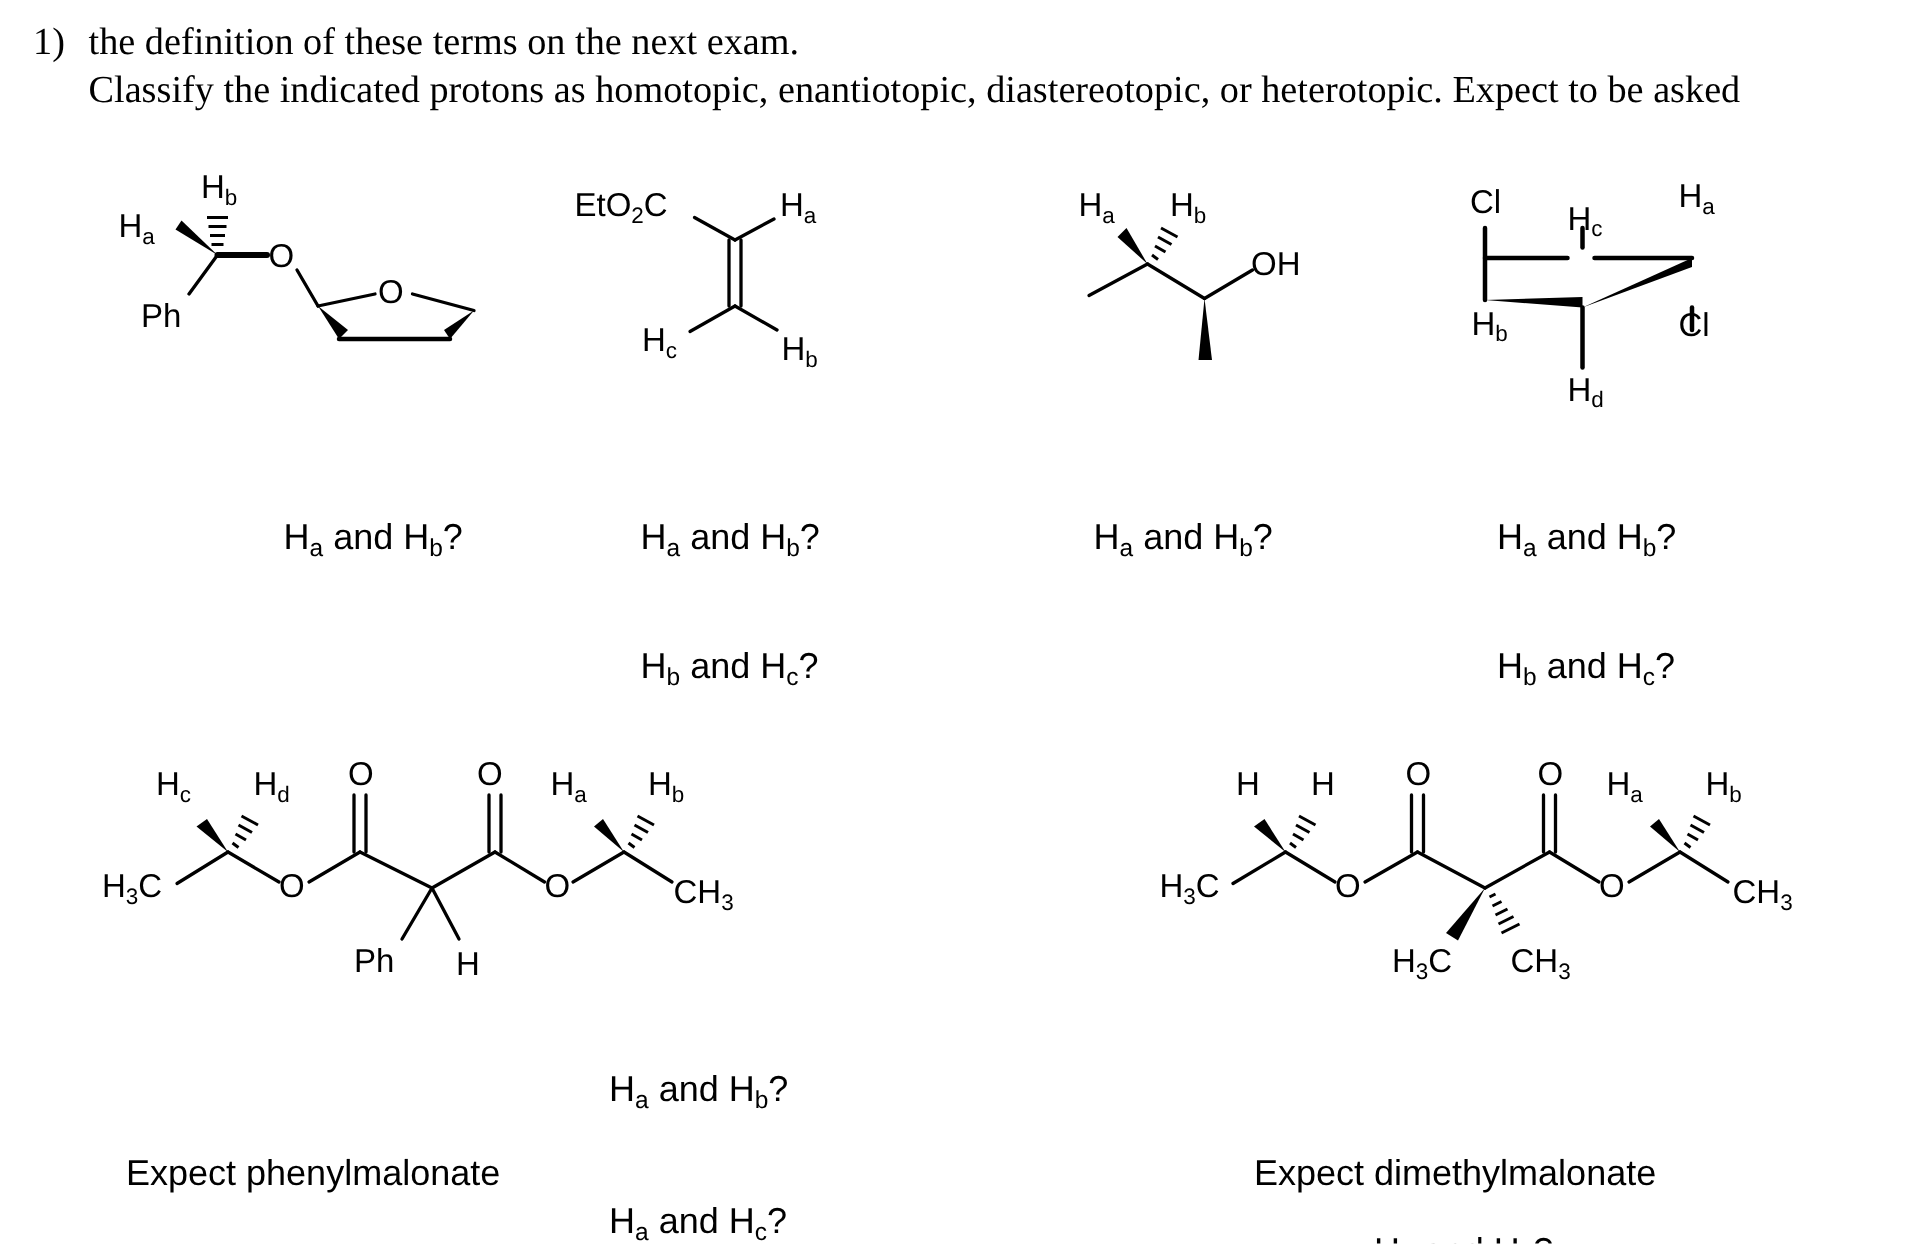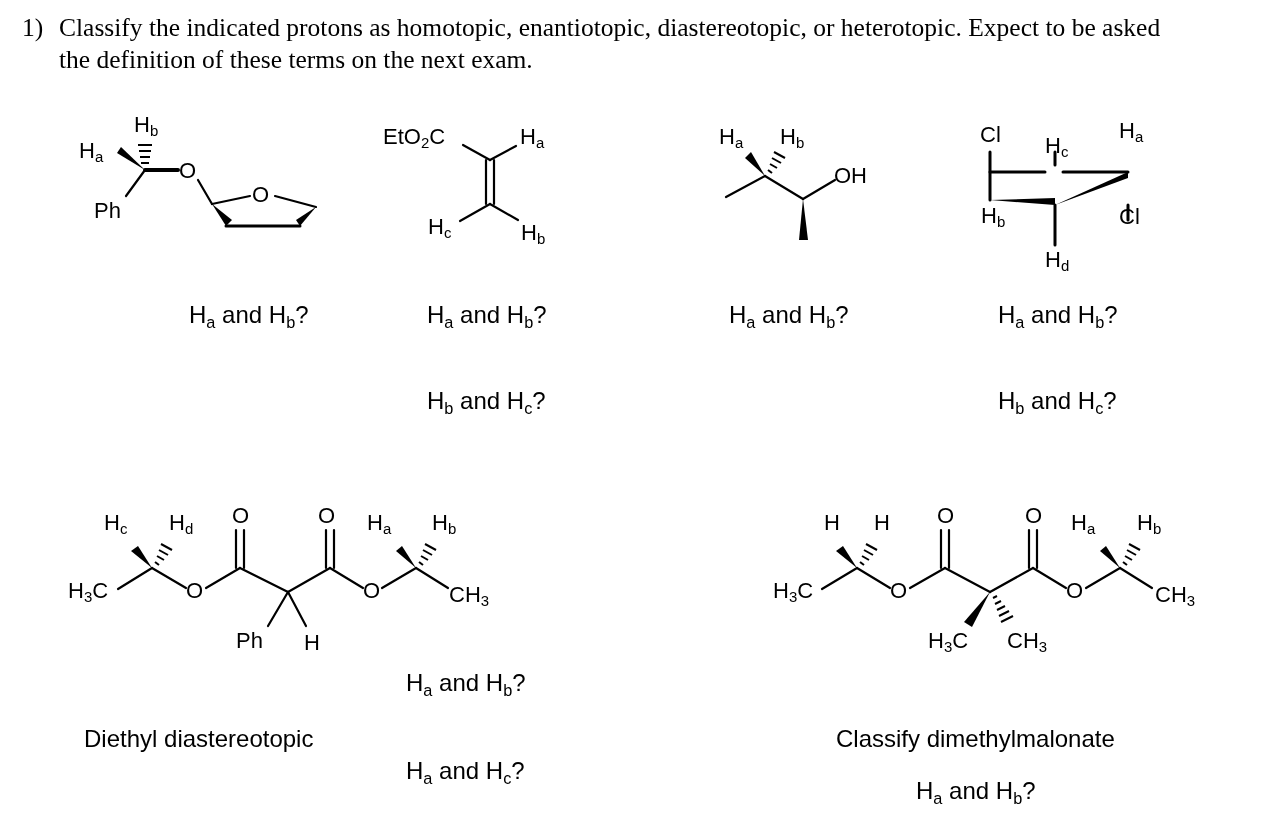"Classify the indicated protons as" div { order: before "the definition of these terms" -> after "the definition of these terms" }
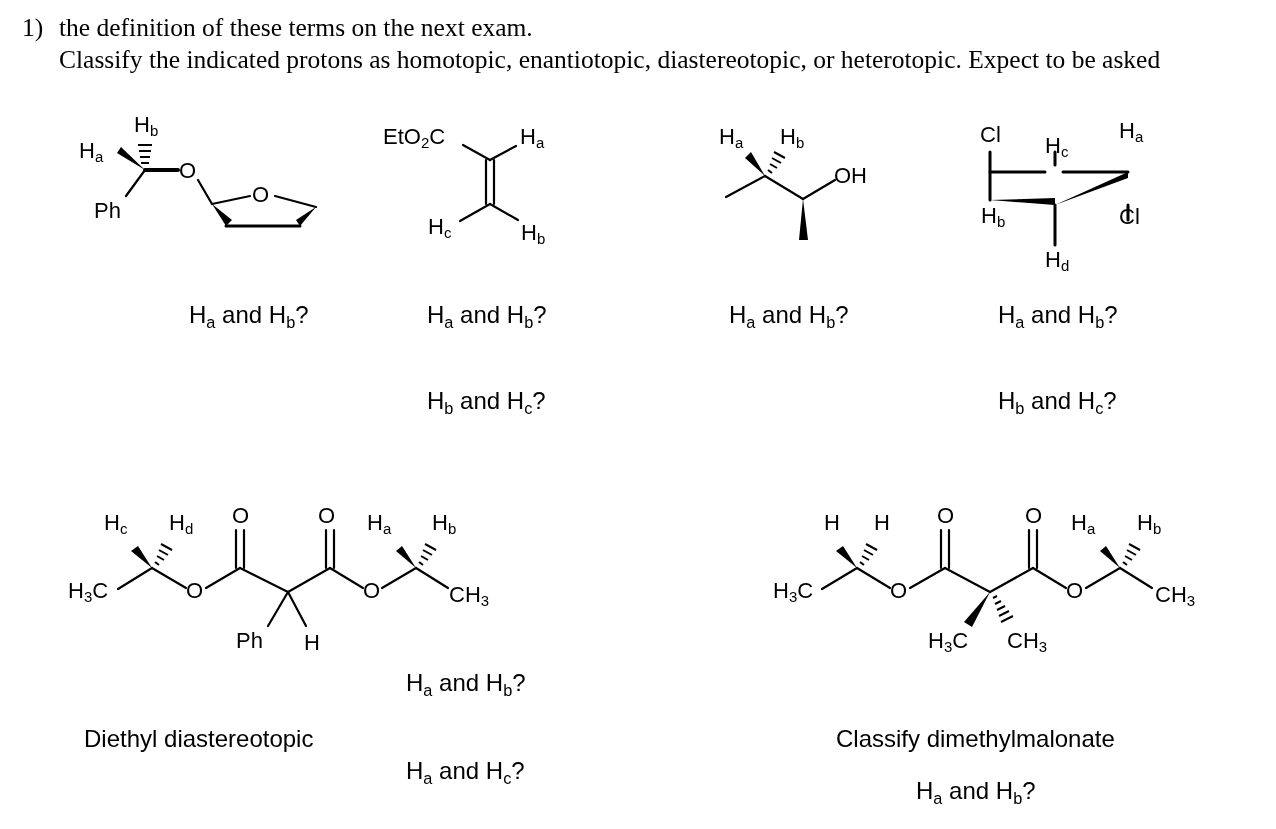"Ha and Hb?" .lbl { margin-top: none -> 44px }
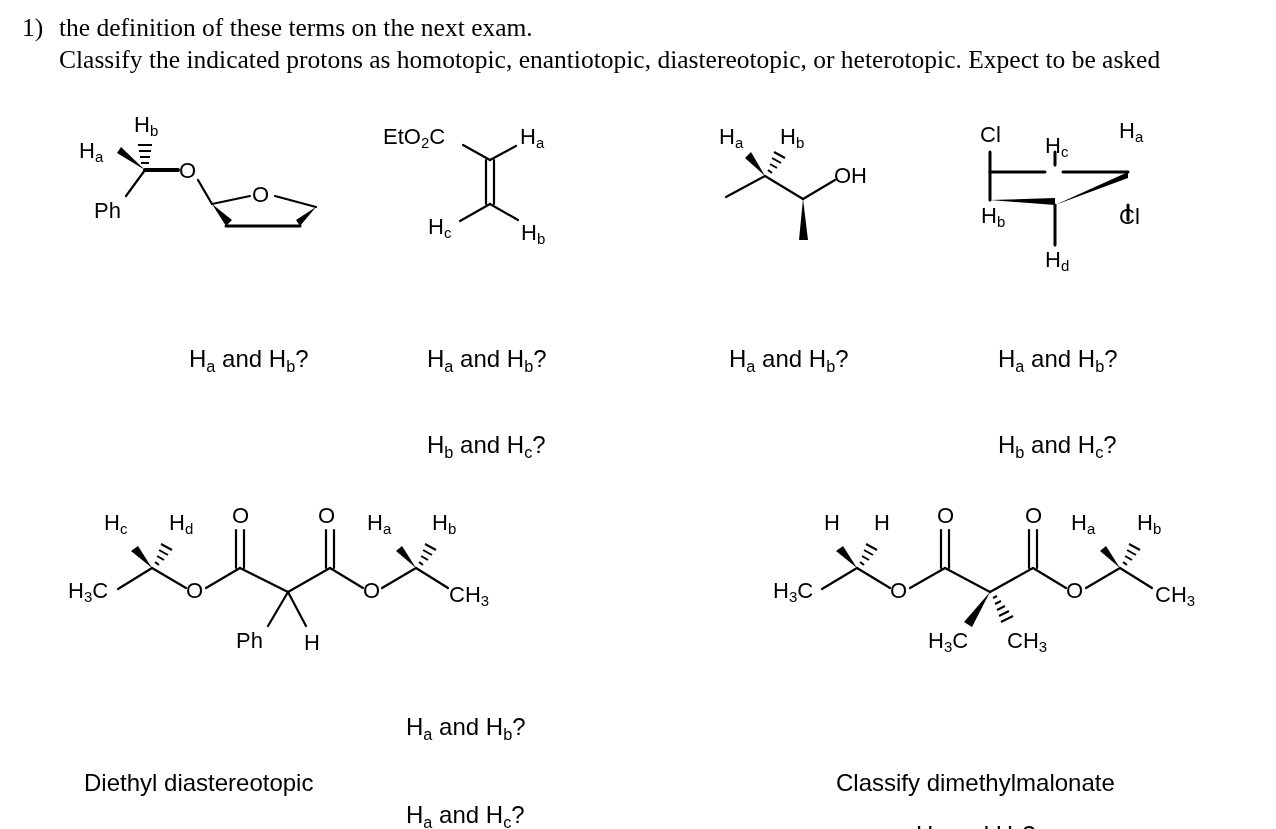"Diethyl diastereotopic" div.lbl { text: Diethyl diastereotopic -> Expect phenylmalonate }
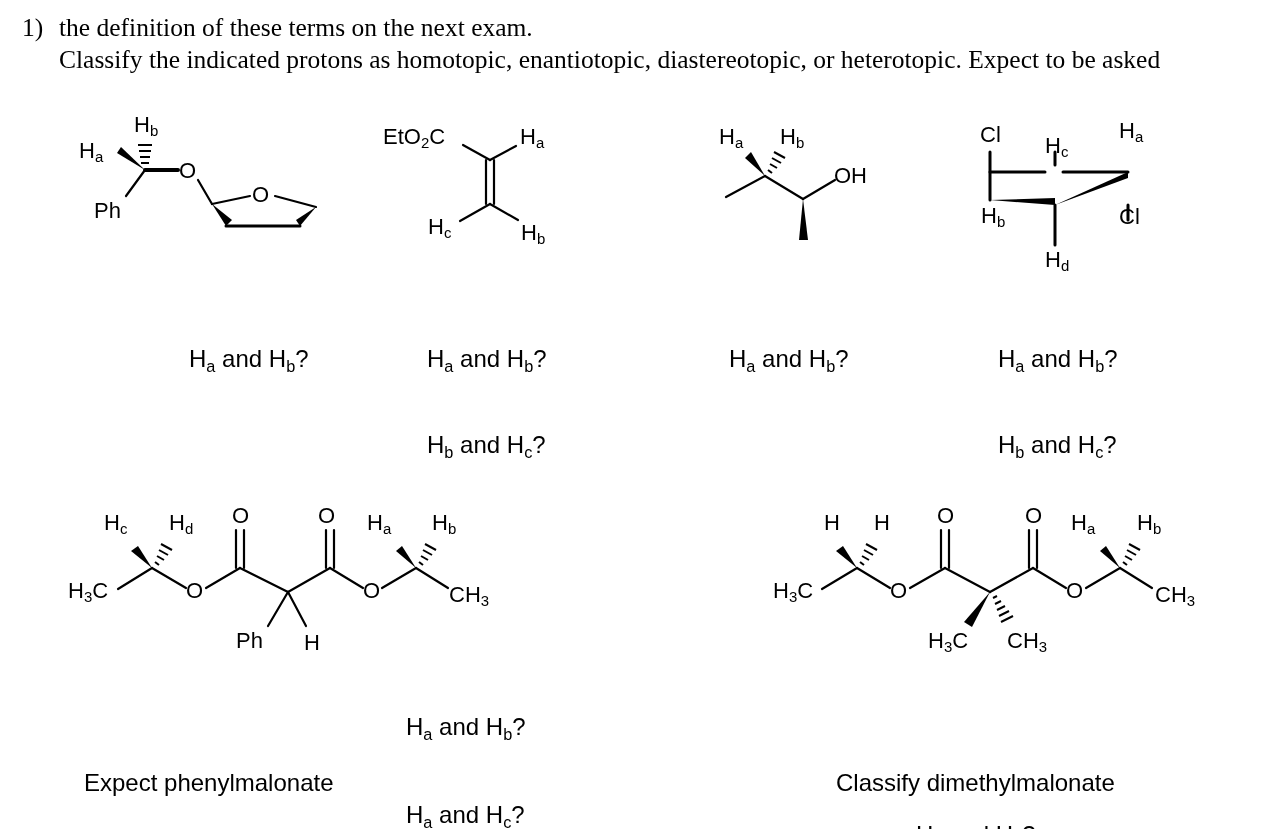"Classify dimethylmalonate" div.lbl { text: Classify -> Expect }
